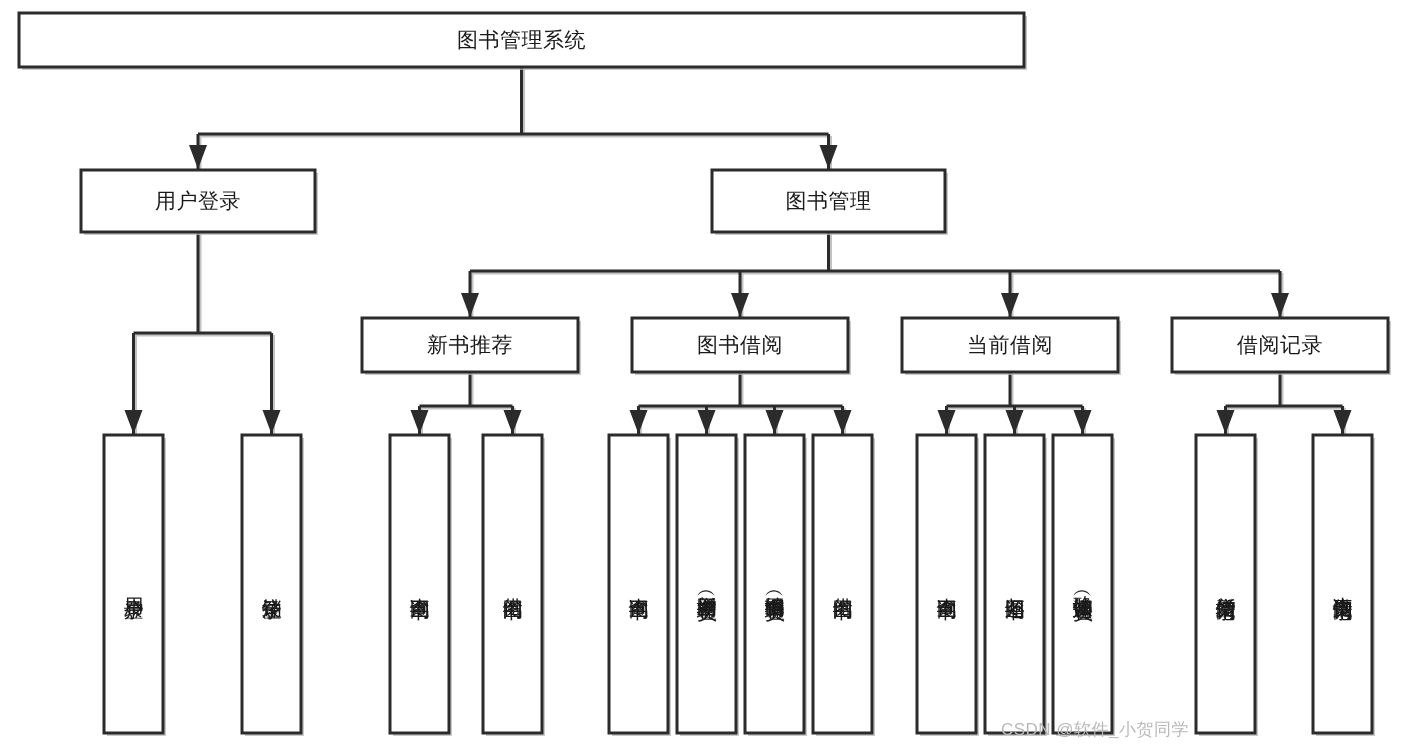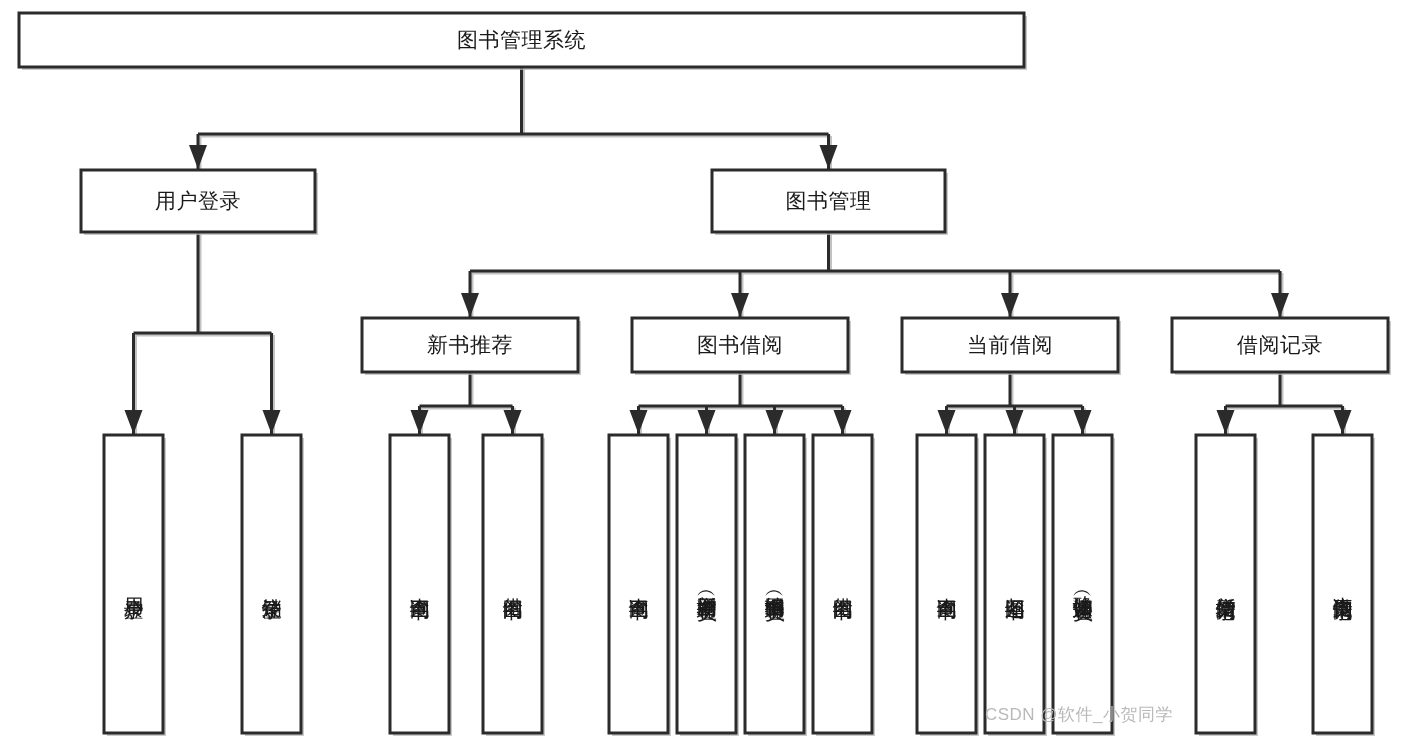"图书管理系统" #diagram-root { padding-left: none -> 16px }
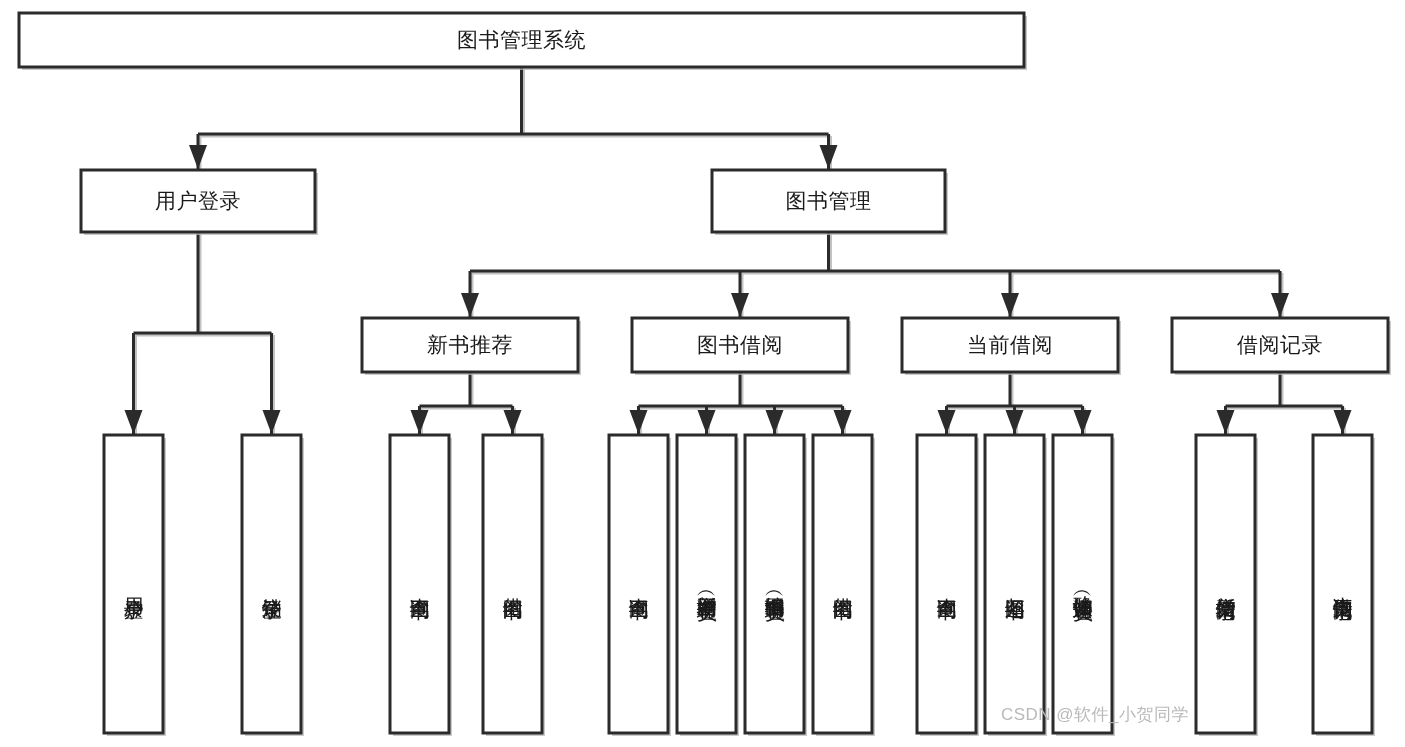"CSDN @软件_小贺同学" .watermark { bottom: 21px -> 6px }
